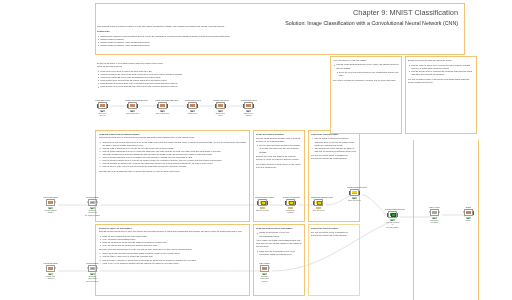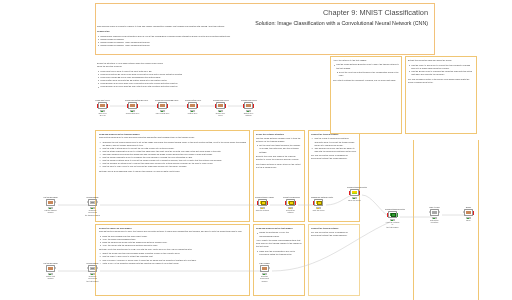"Chapter 9: MNIST Classification" div.panel { width: 340px -> 370px }
